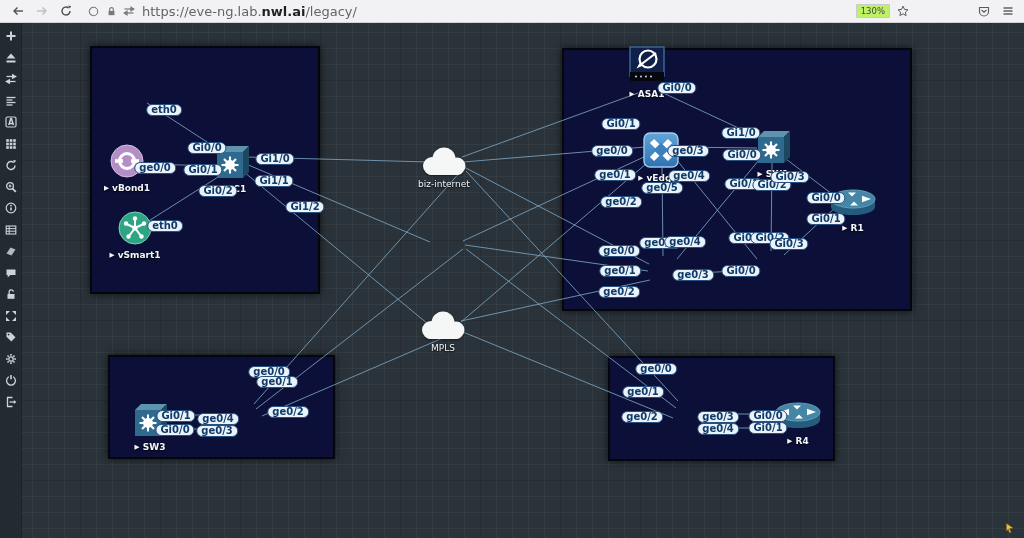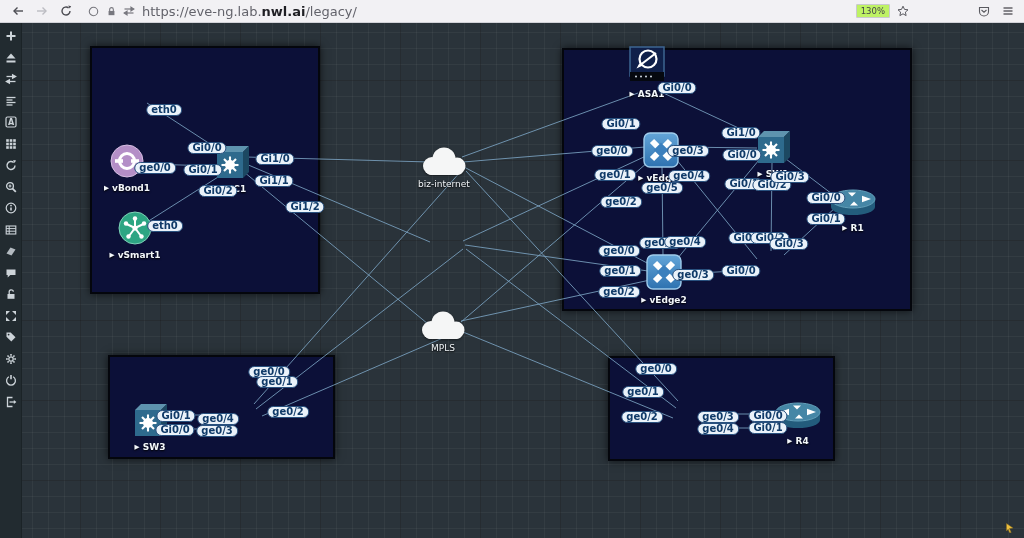"▶ vEdge2" div.node { html: <div><svg> <defs> <linearGradient> <stop></stop> <stop></stop> </linearGradient> </defs> <rect></rect> <g> <line></line> <line></line> </g> <rect></rect> </svg><div><span>▶</span> vEdge2</div></div> -> none }
